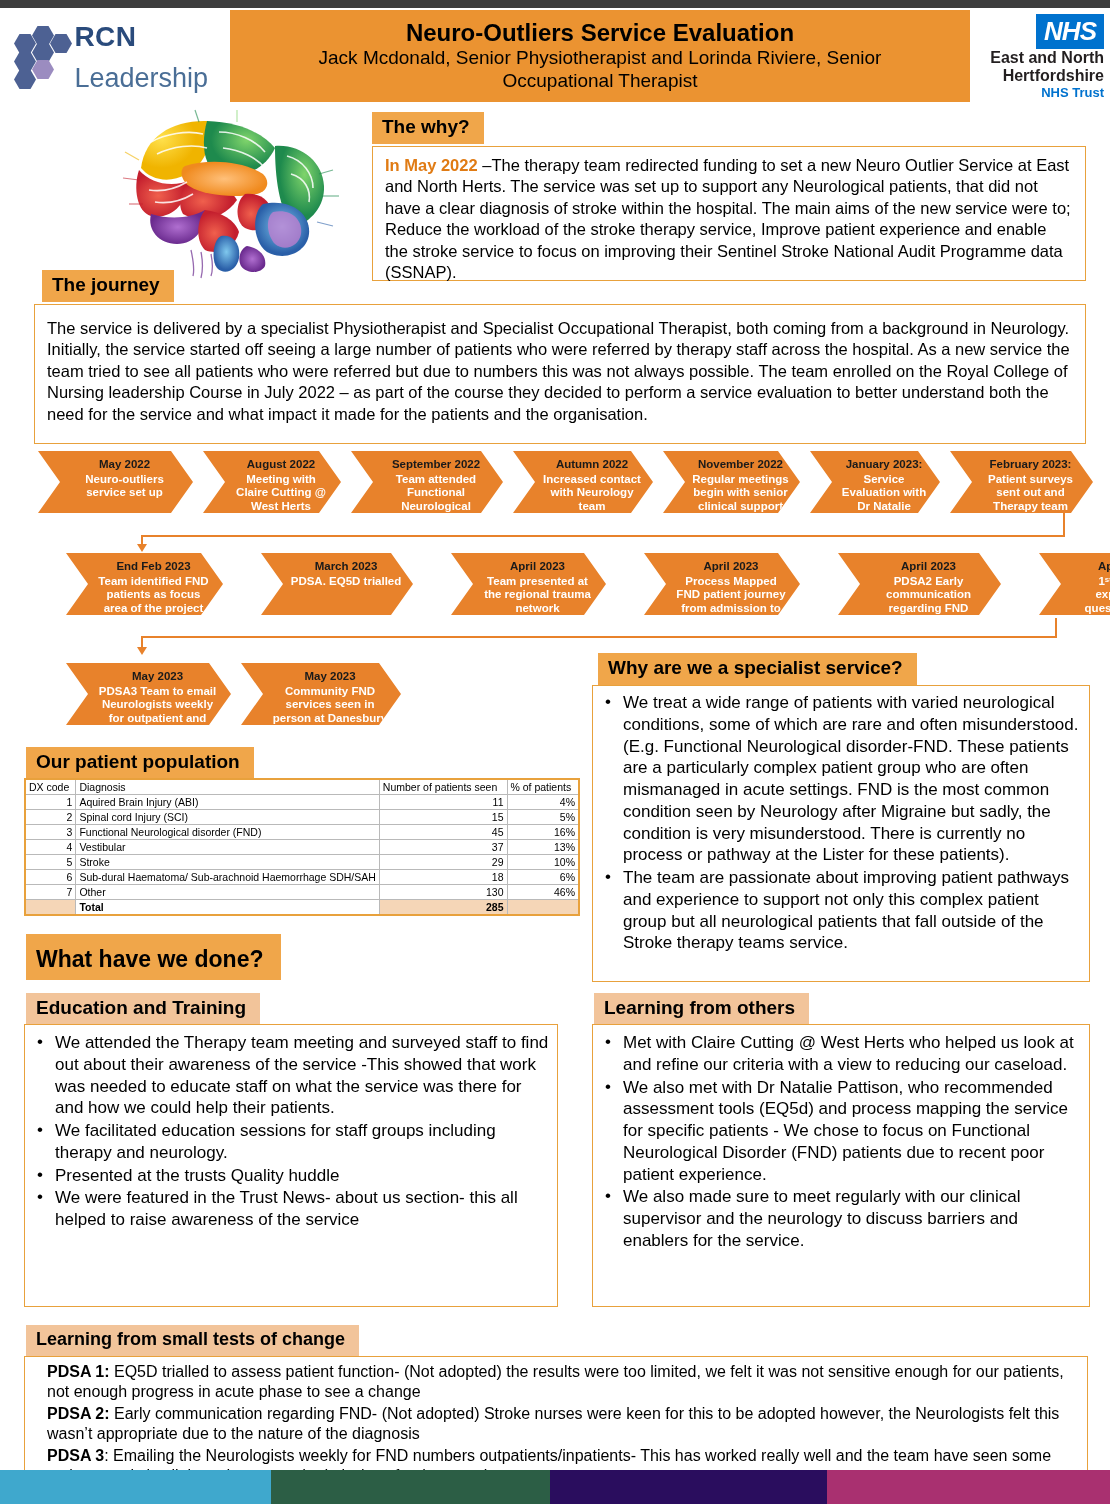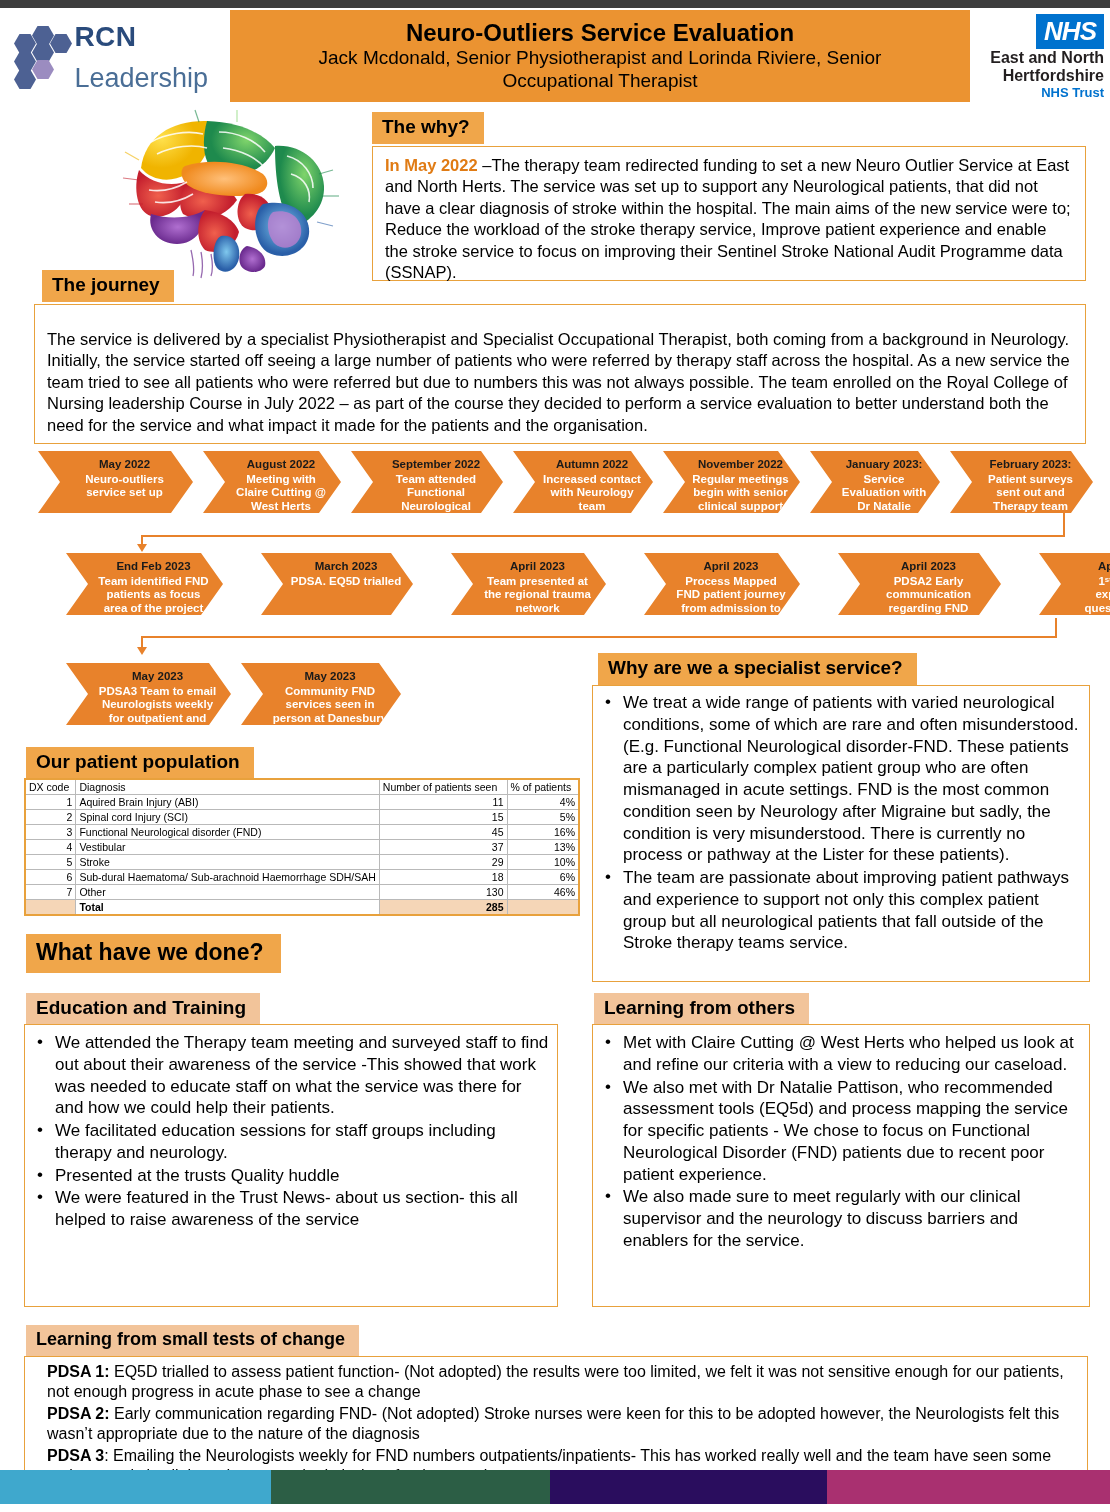"The service is delivered by" #journey-box { padding: 24px 12px -> 13px 12px }
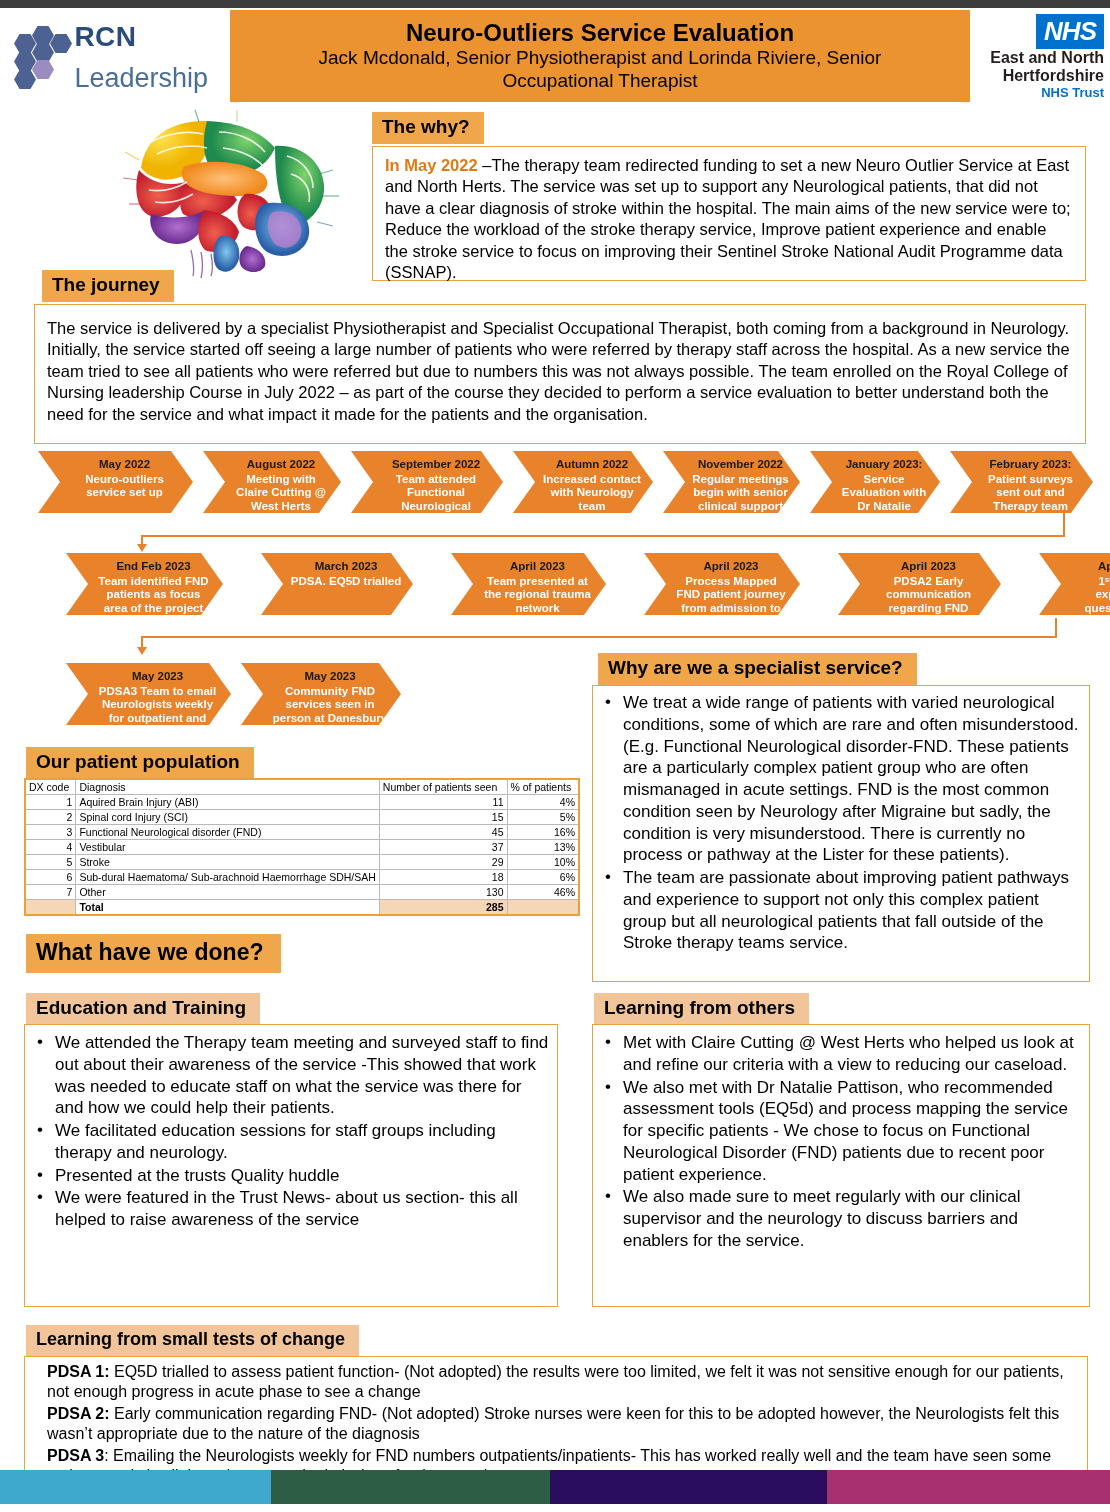"What have we done?" #done-tab { padding: 5px 18px 6px 10px -> 12px 18px 6px 10px }
